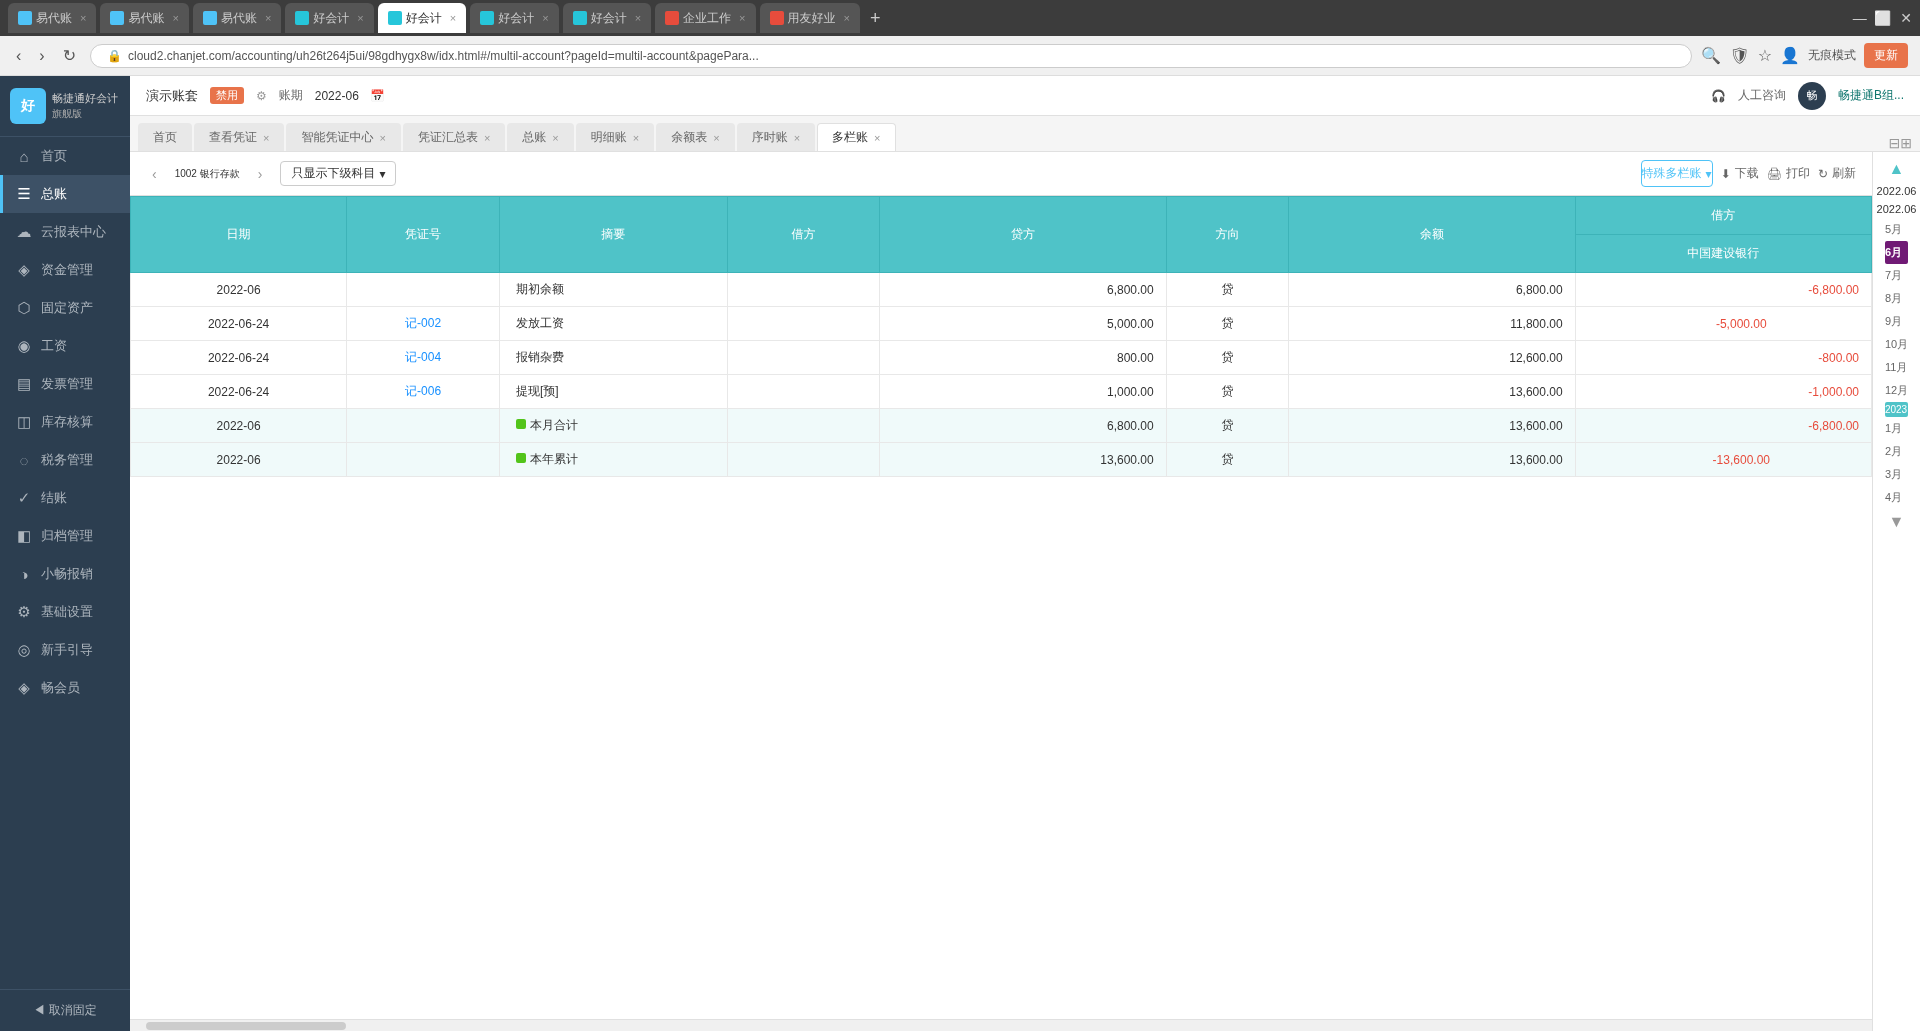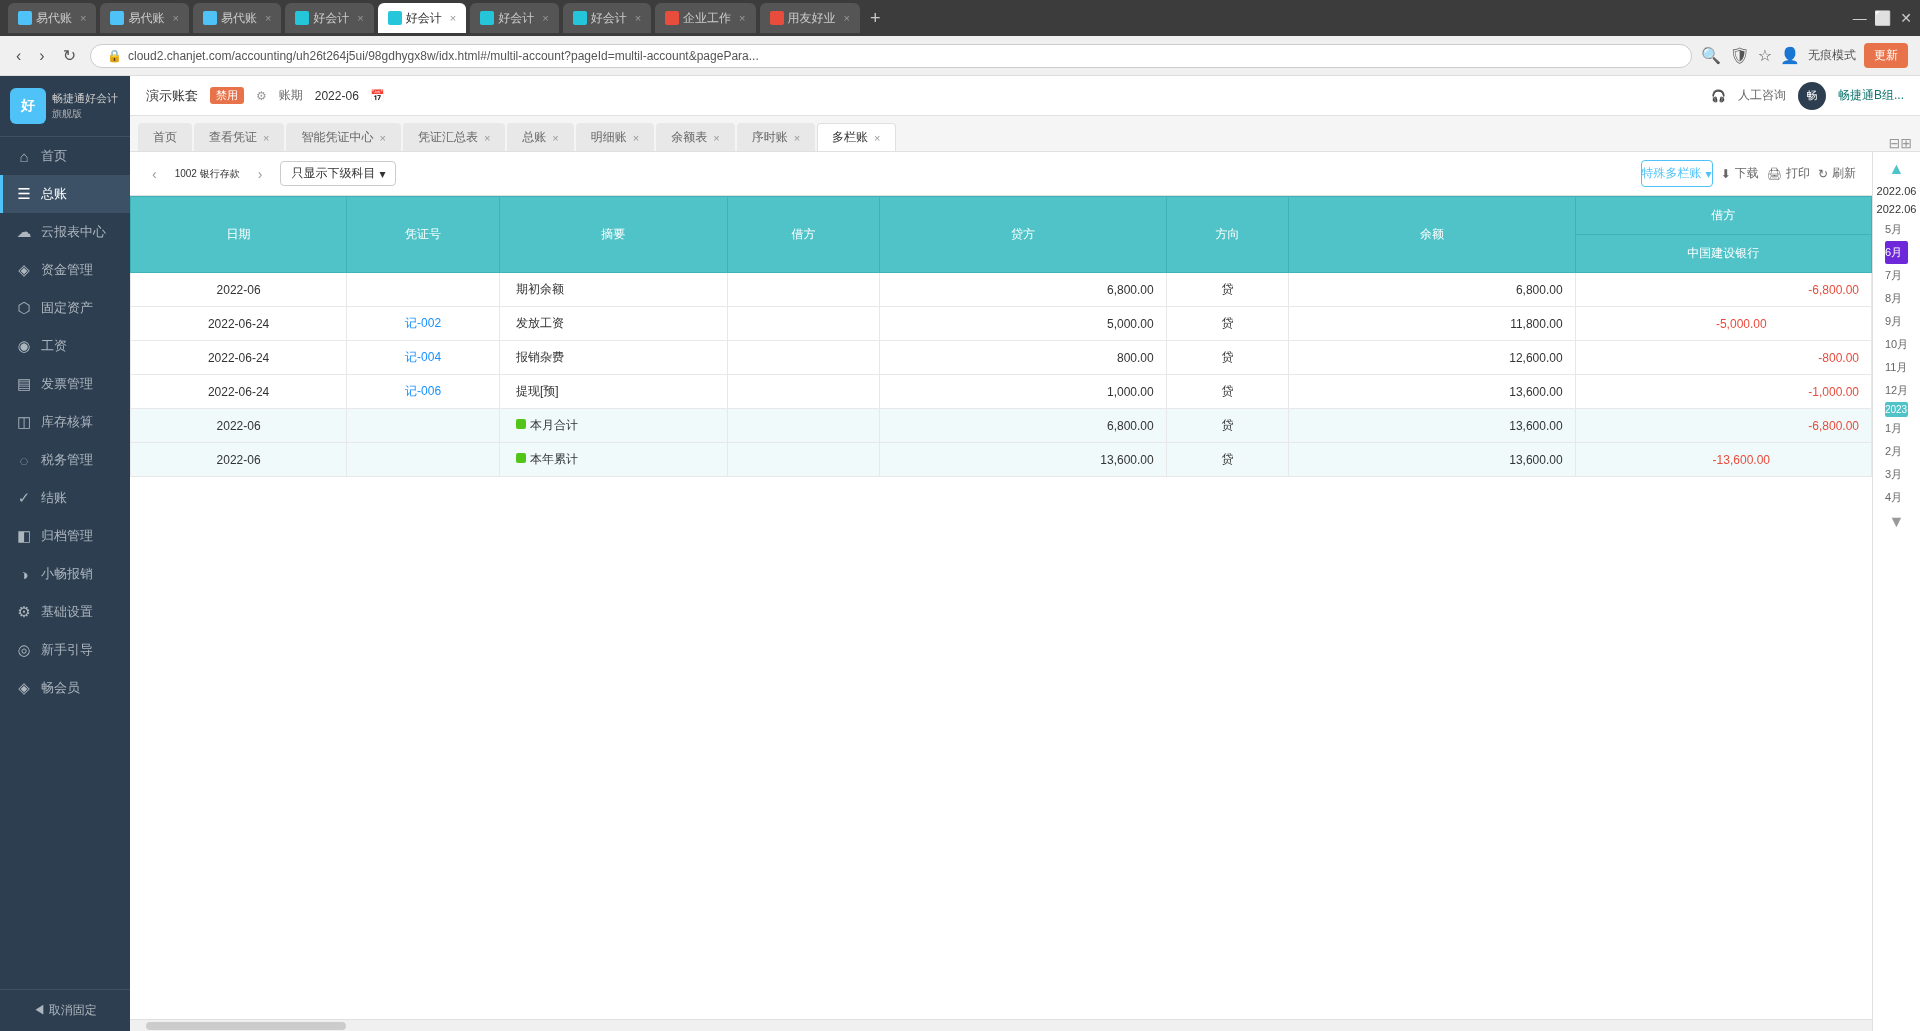"6月" .month-item.active { background: #6d28d9 -> #701a75; font-weight: none -> bold }
